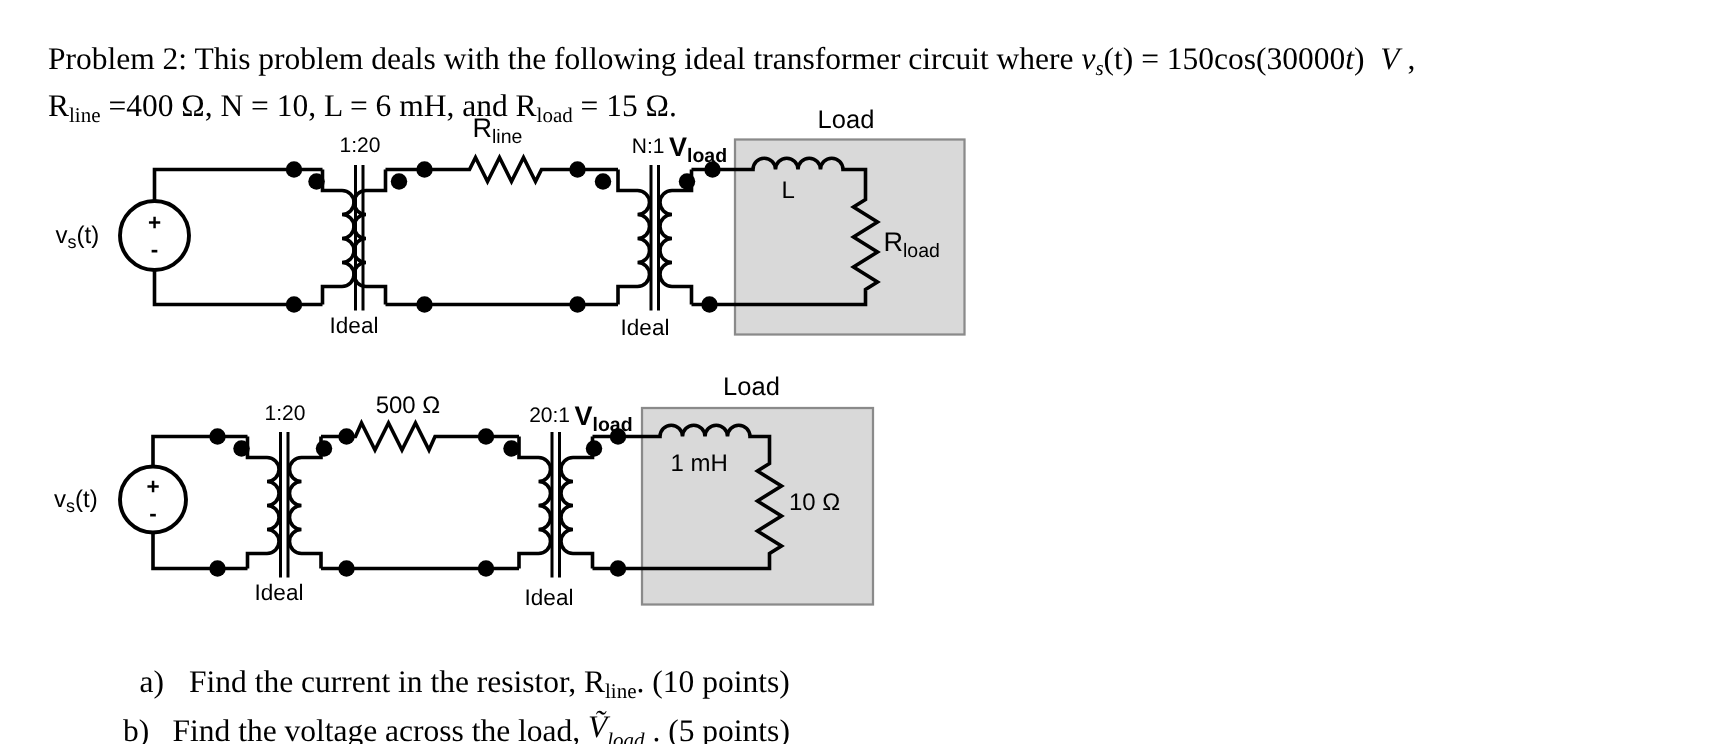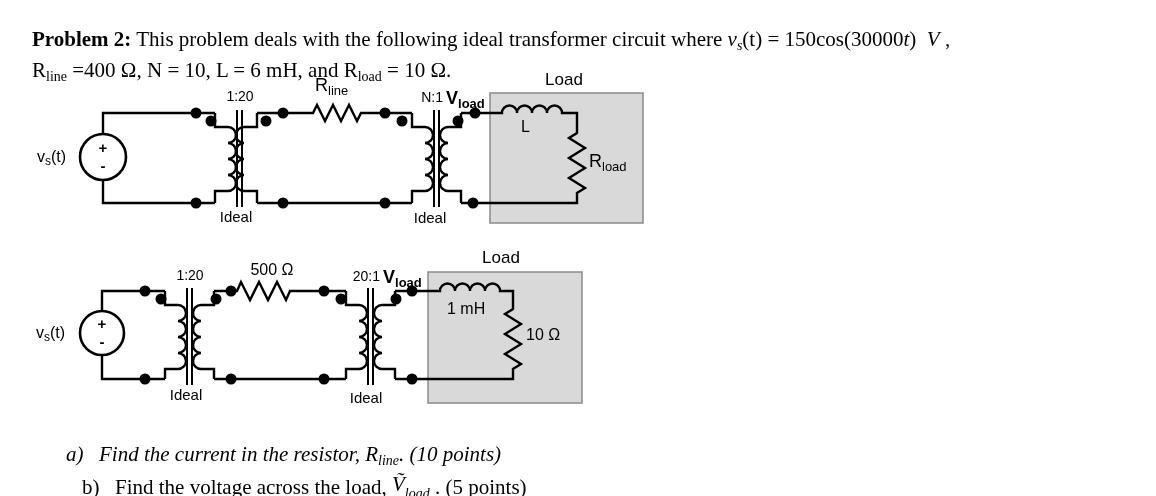"Problem 2:" .b { font-weight: bold -> normal }
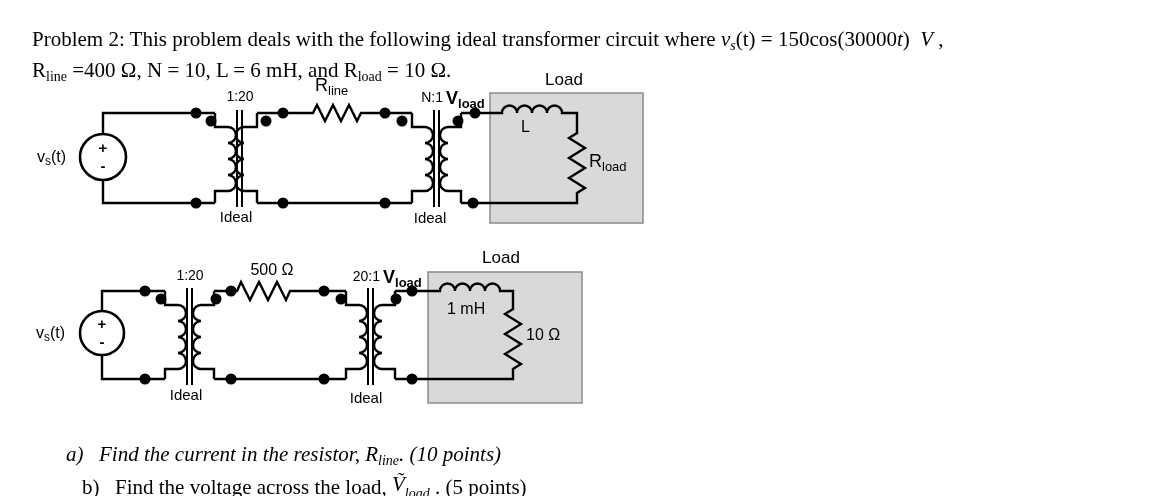"= 10 Ω." span { text: 10 -> 15 }
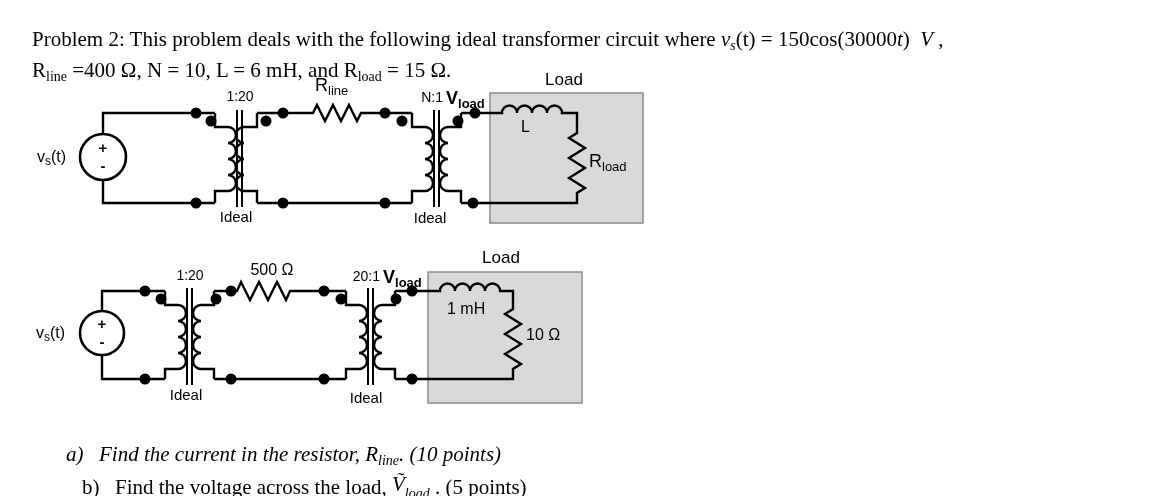"a) Find the current in" div.tline { font-style: italic -> none; left: 45px -> 72px }
